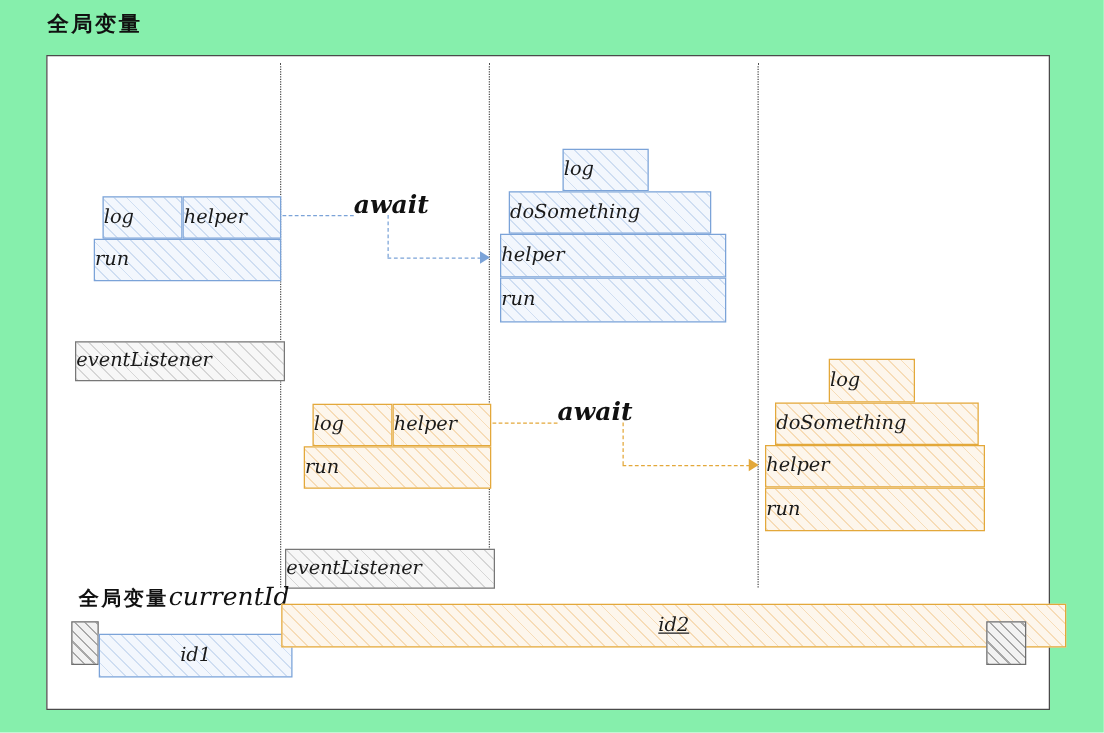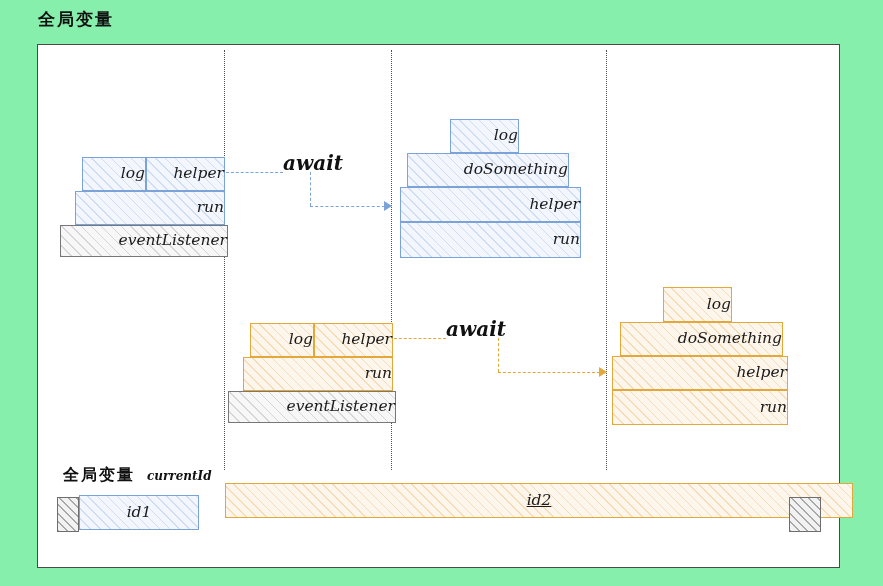"log" .box { justify-content: flex-end -> flex-start }
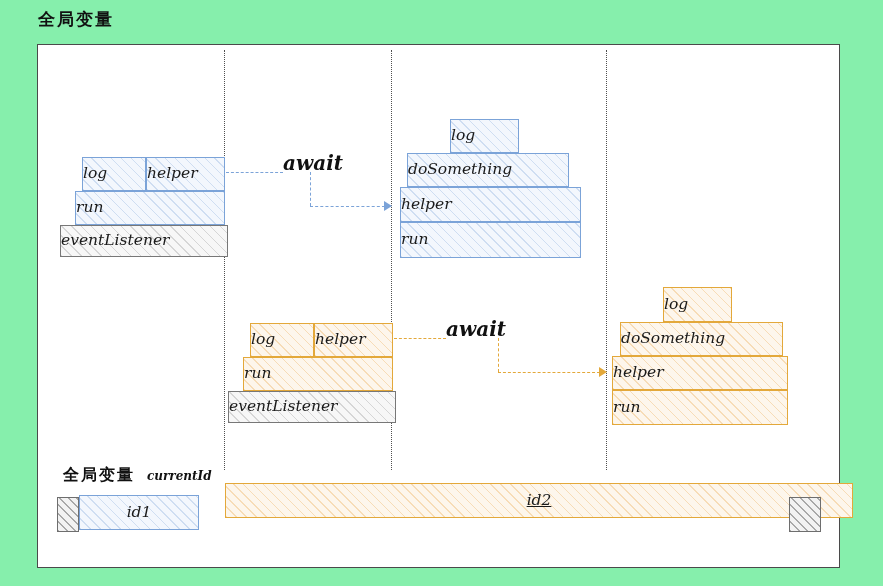"eventListener" .box.gray { margin-top: none -> 48px }
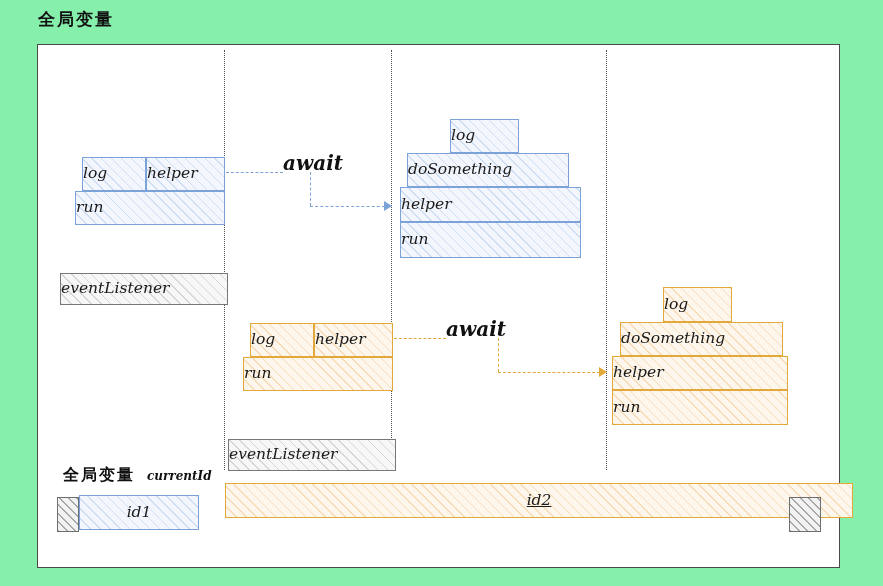"currentId" .globalvar-label .ident { font-size: 12px -> 20px; font-weight: bold -> none; margin-left: 12px -> 0 }
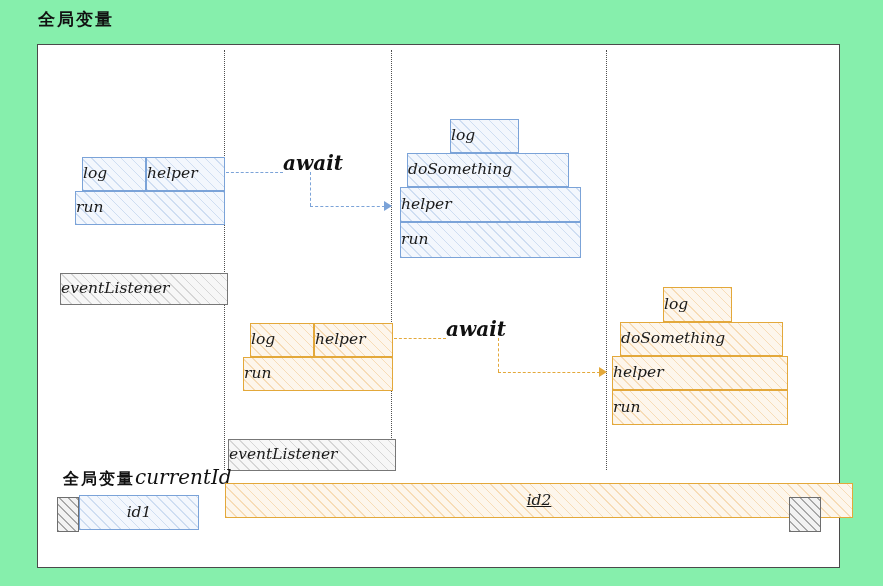"id1" div.timeline-seg { top: 495px -> 507px; width: 120px -> 155px }
